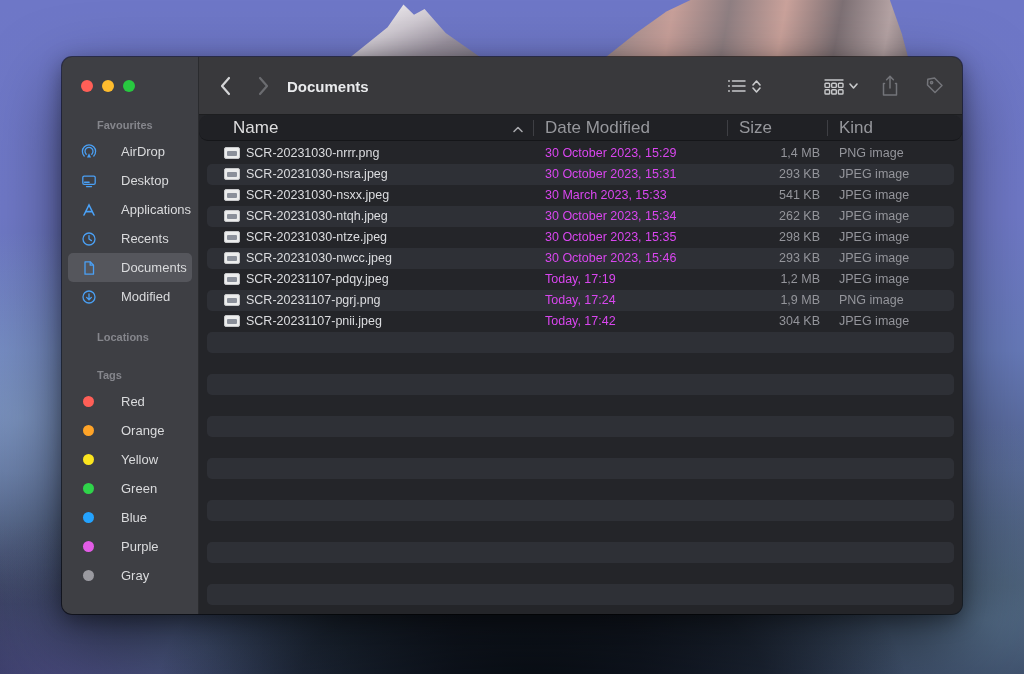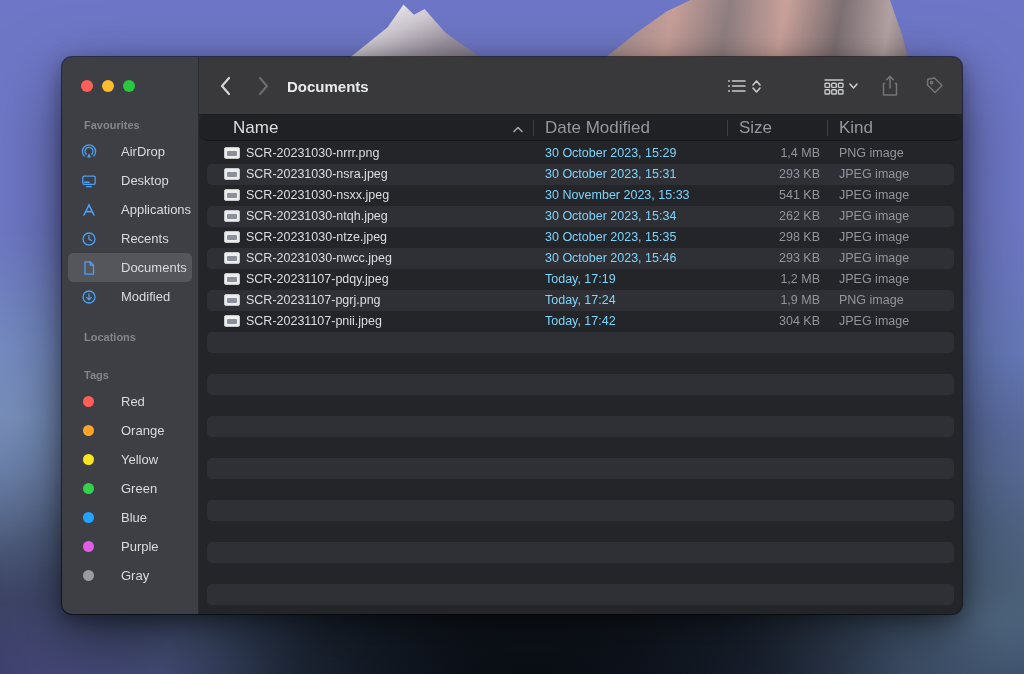"Favourites" .side-section-label { padding-left: 22px -> 35px }
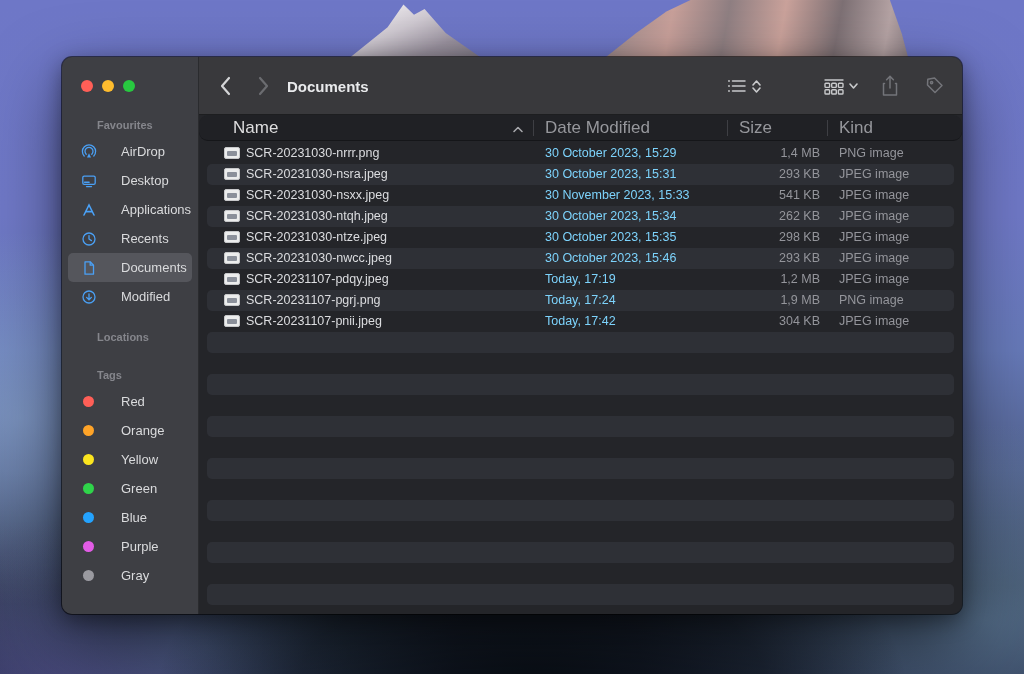"30 October 2023, 15:29" .c-date { color: #7dd3fc -> #d946ef }
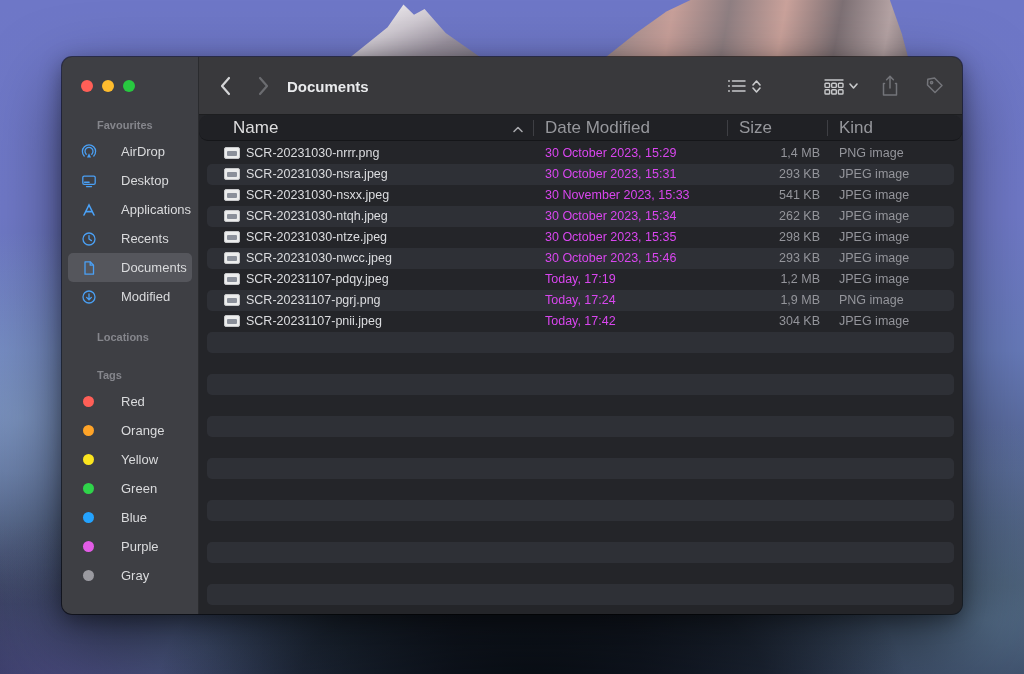"30 November 2023, 15:33" span.cell { text: November -> March }
